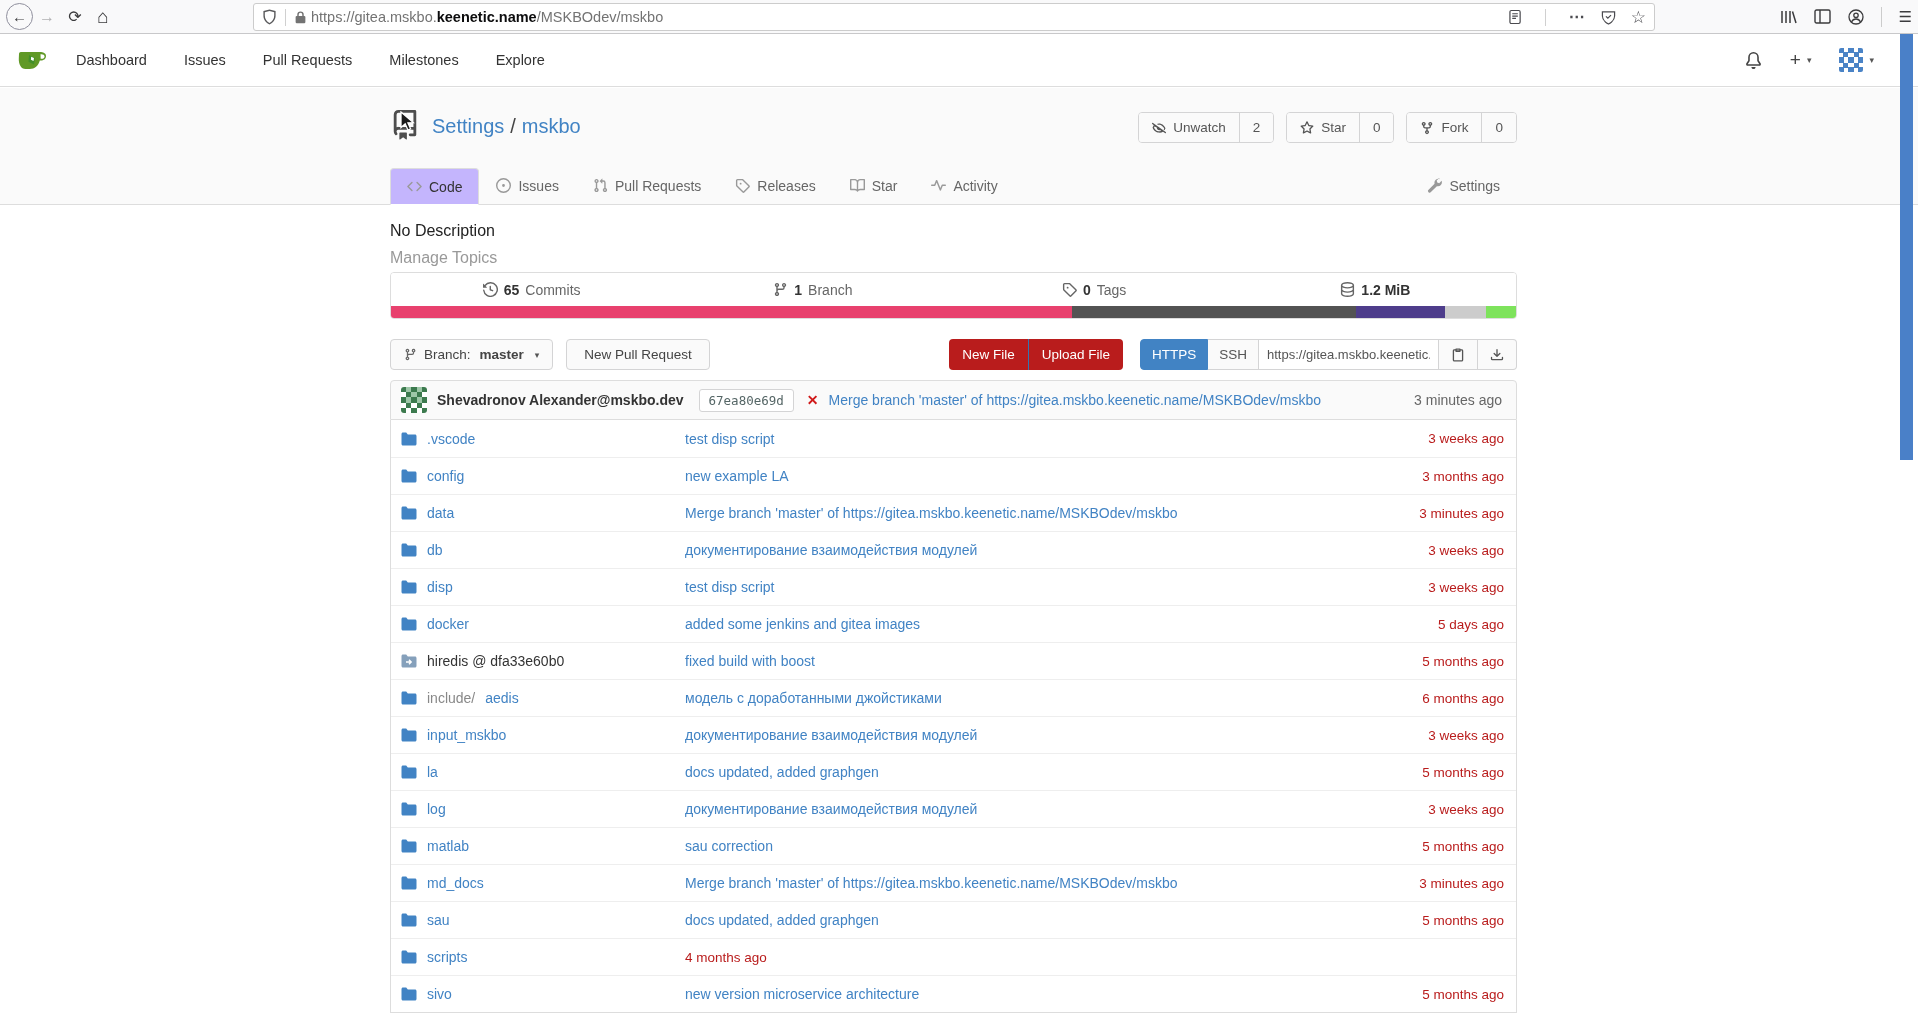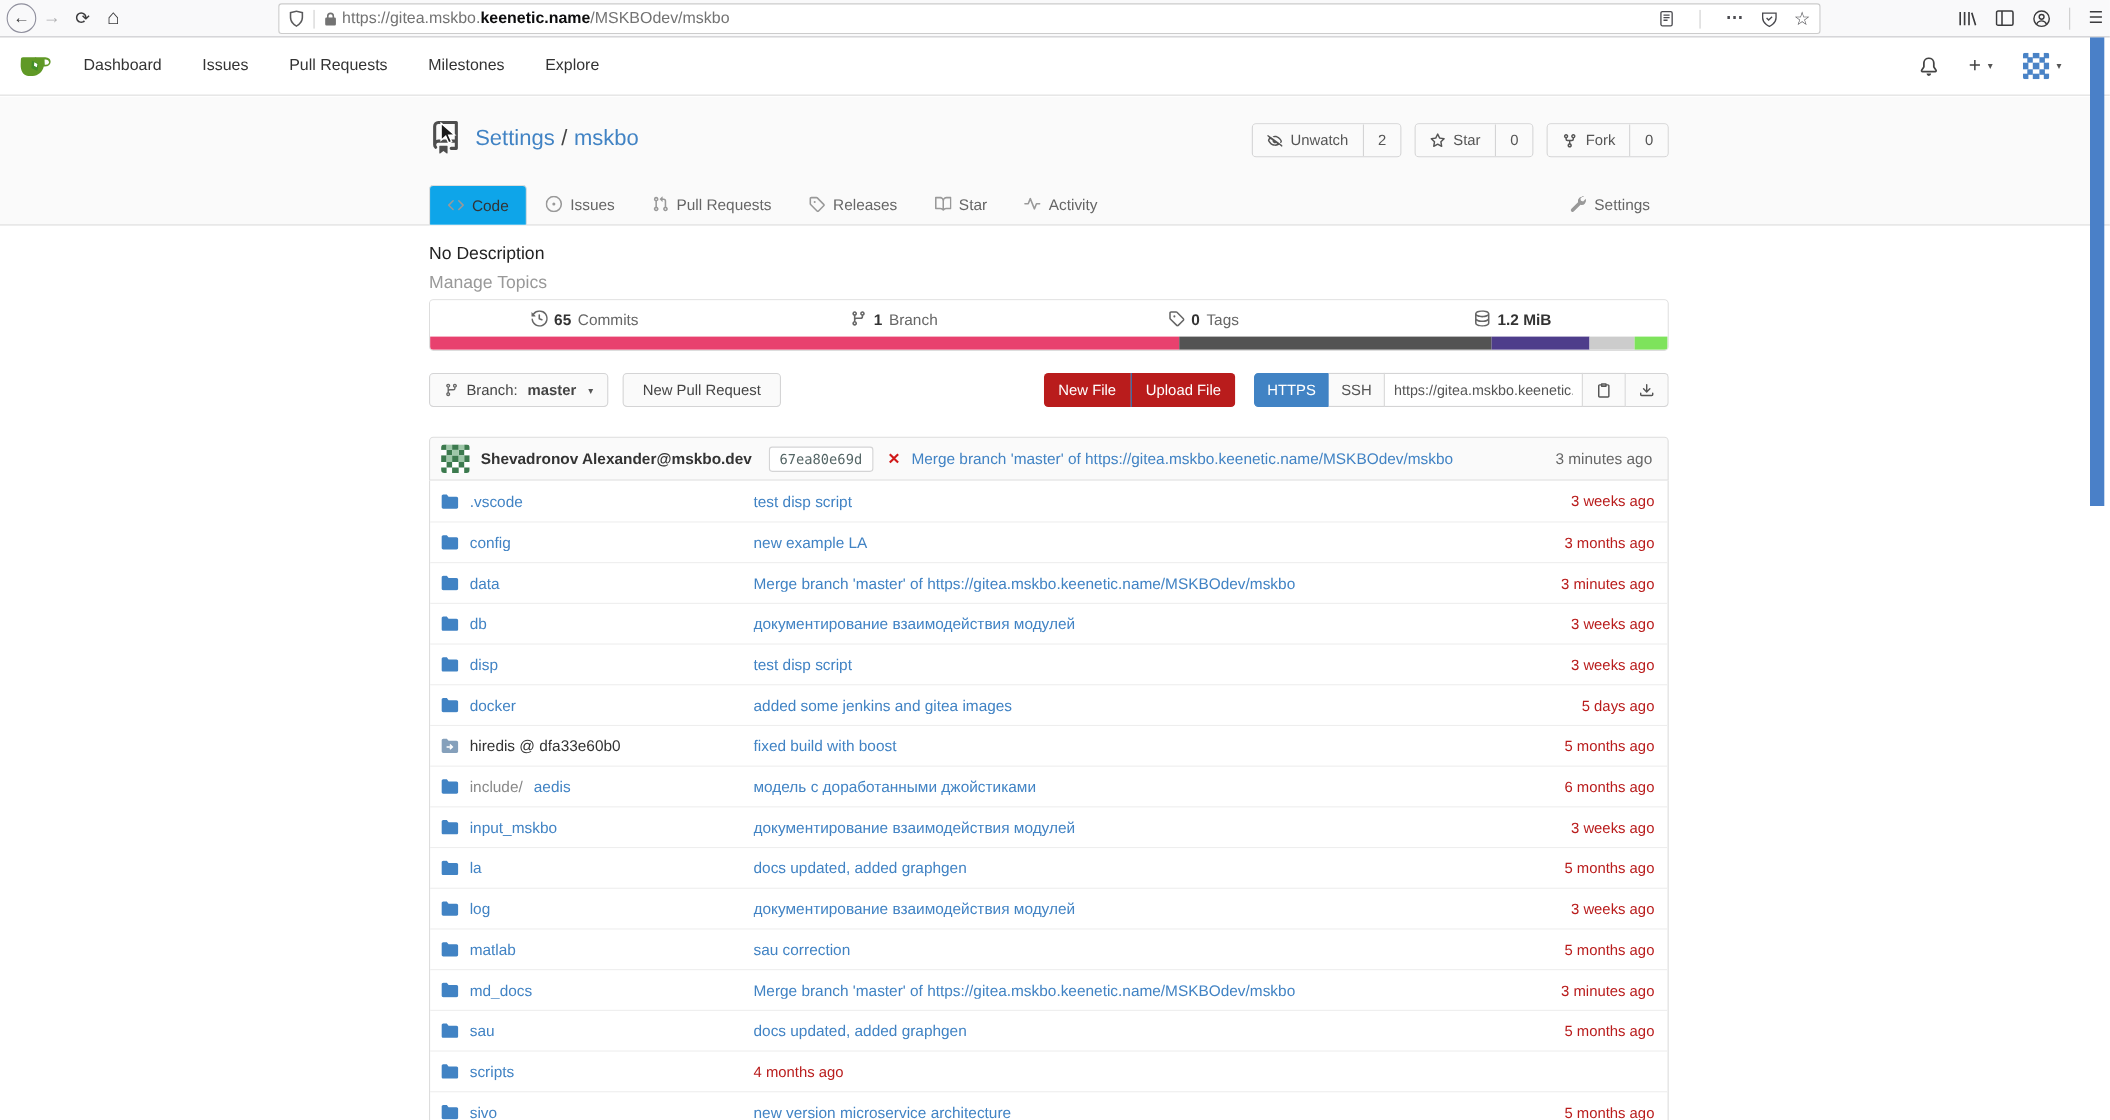"Code" .tab.active { background: #0ea5e9 -> #c4b5fd }
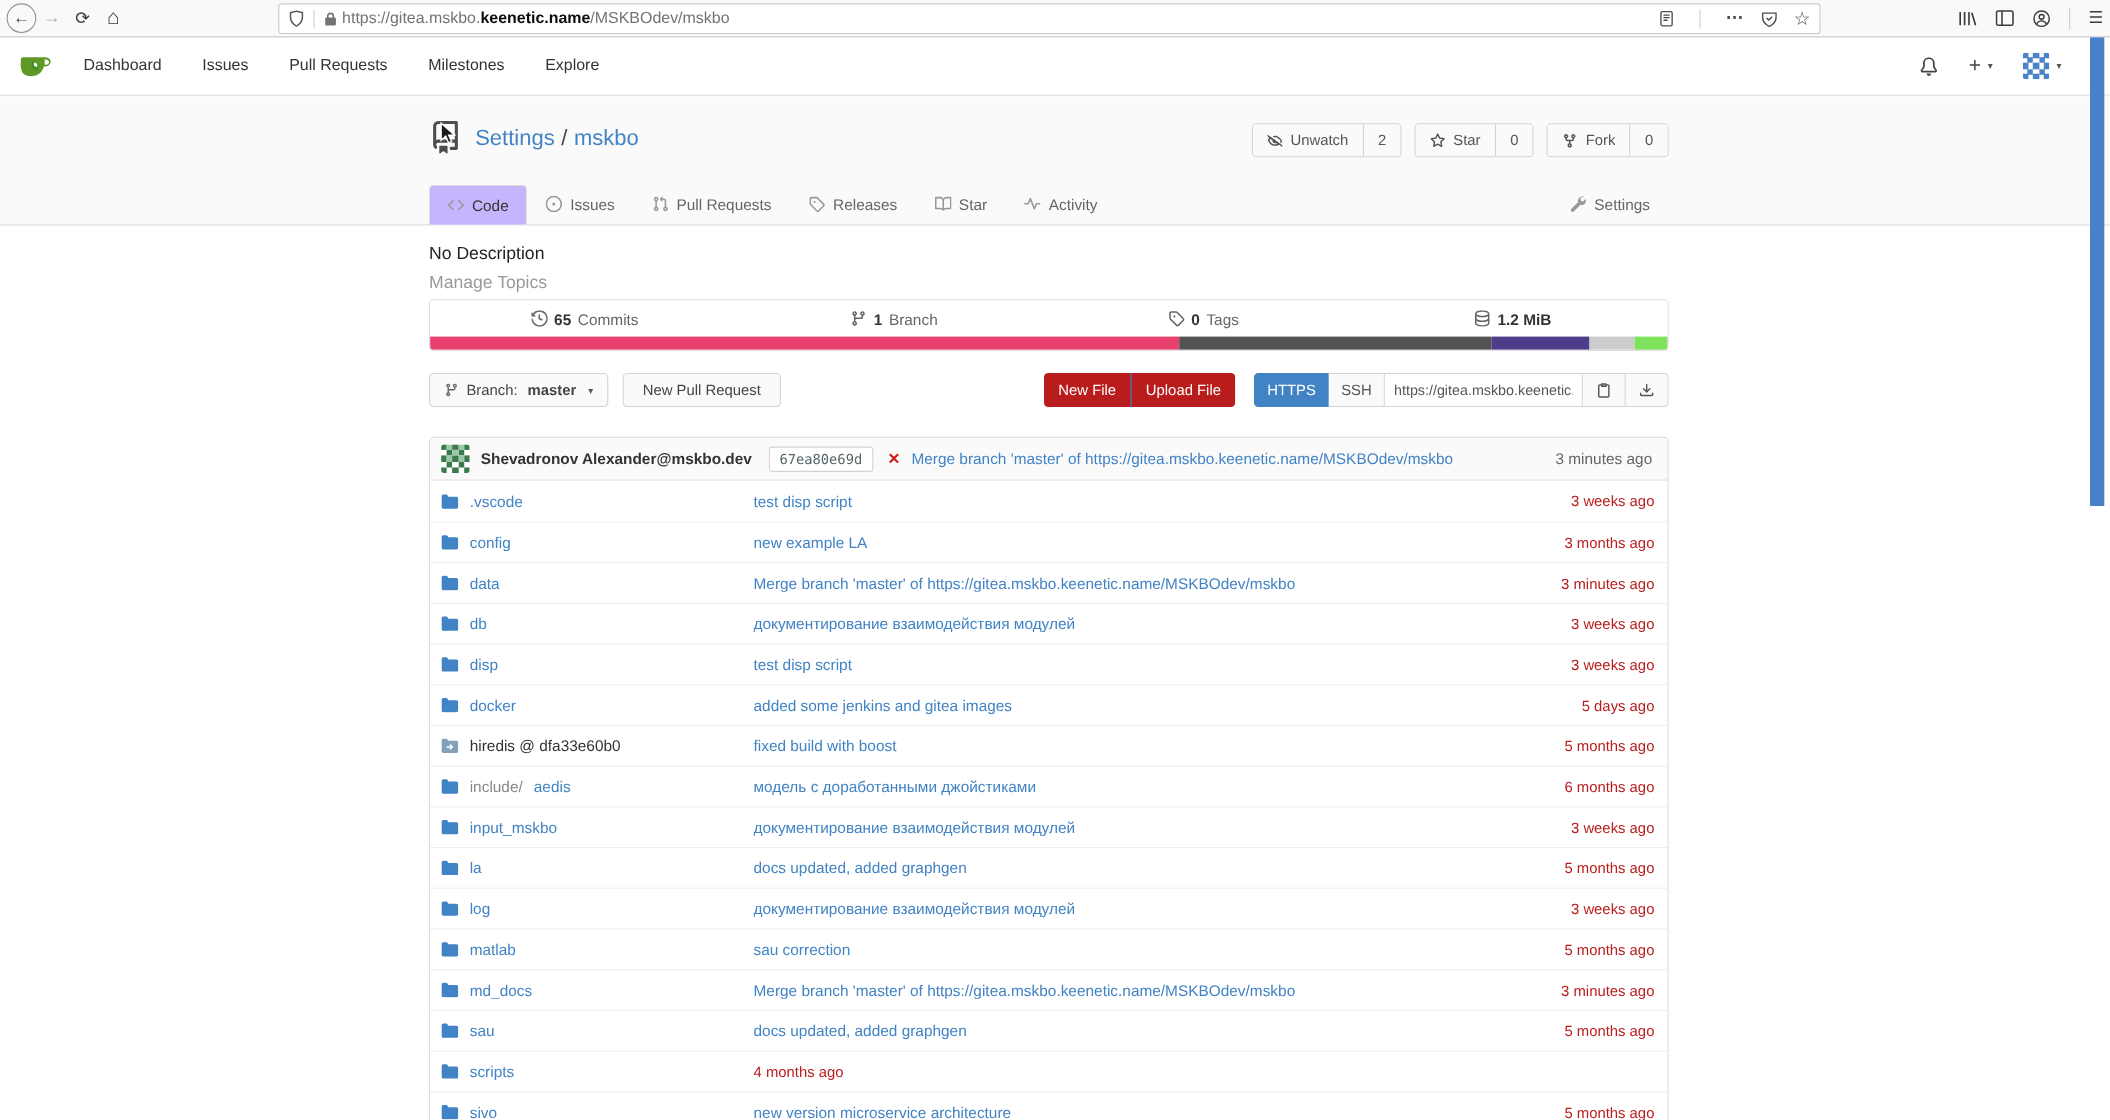"Shevadronov Alexander@mskbo.dev" .commit-box { margin-top: 27px -> 10px }
